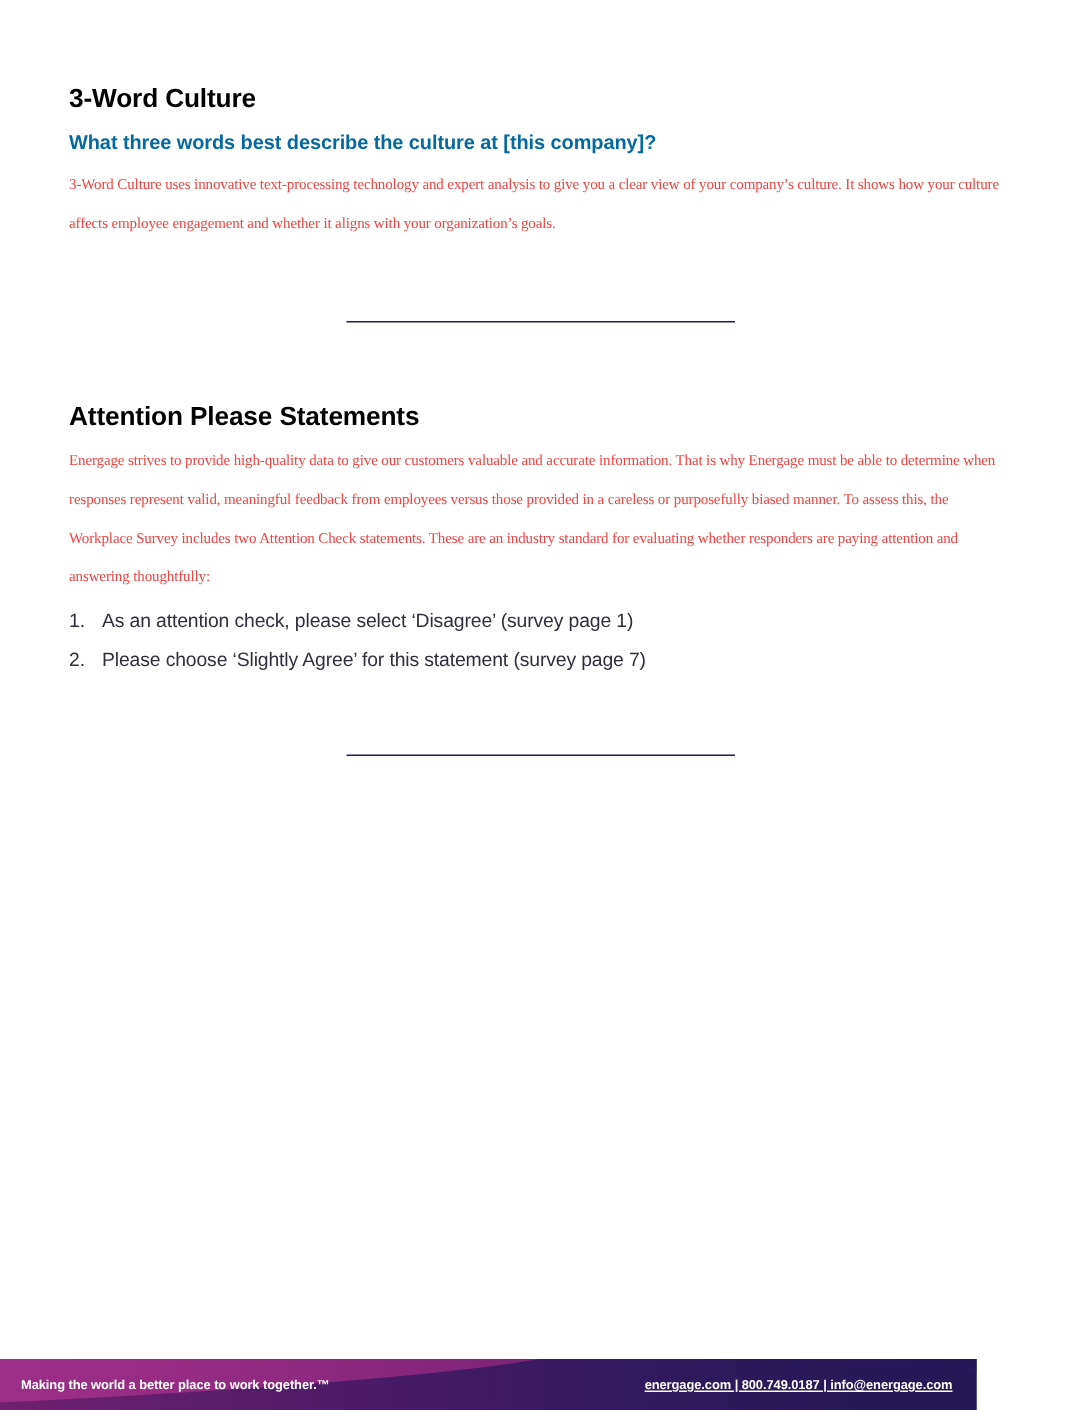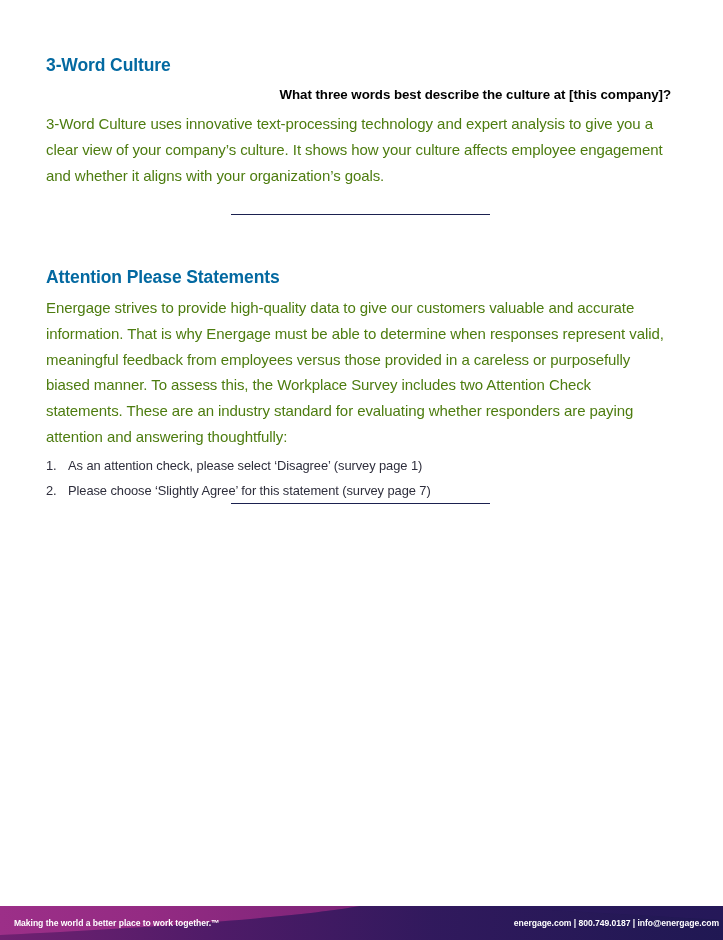"3-Word Culture" .section-title { color: #0369a1 -> #000000 }
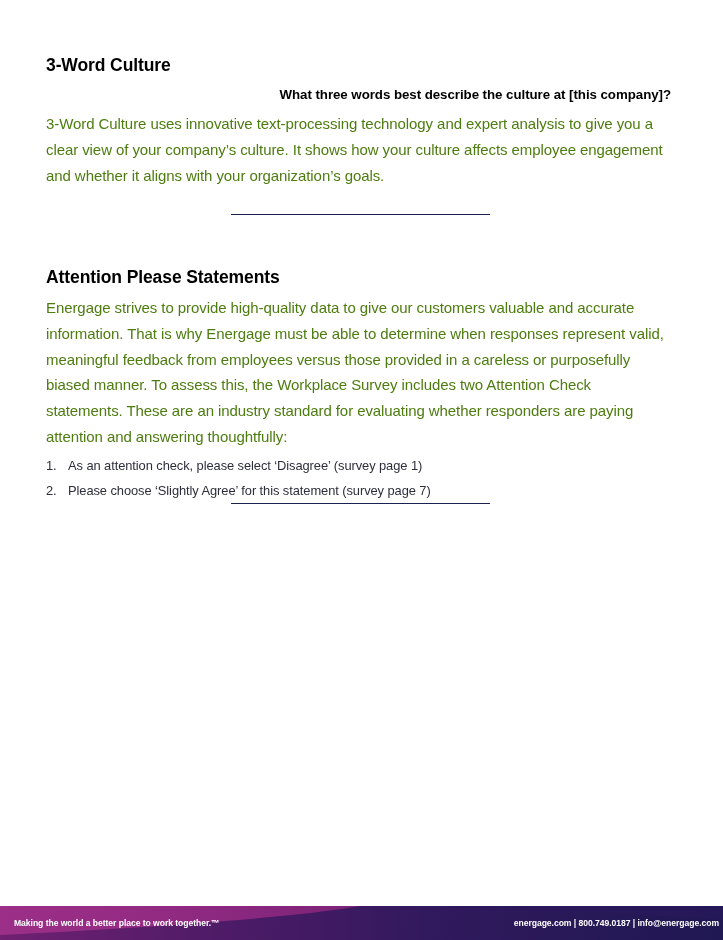"What three words best describe" .section-subtitle { color: #000000 -> #0369a1; text-align: right -> none }
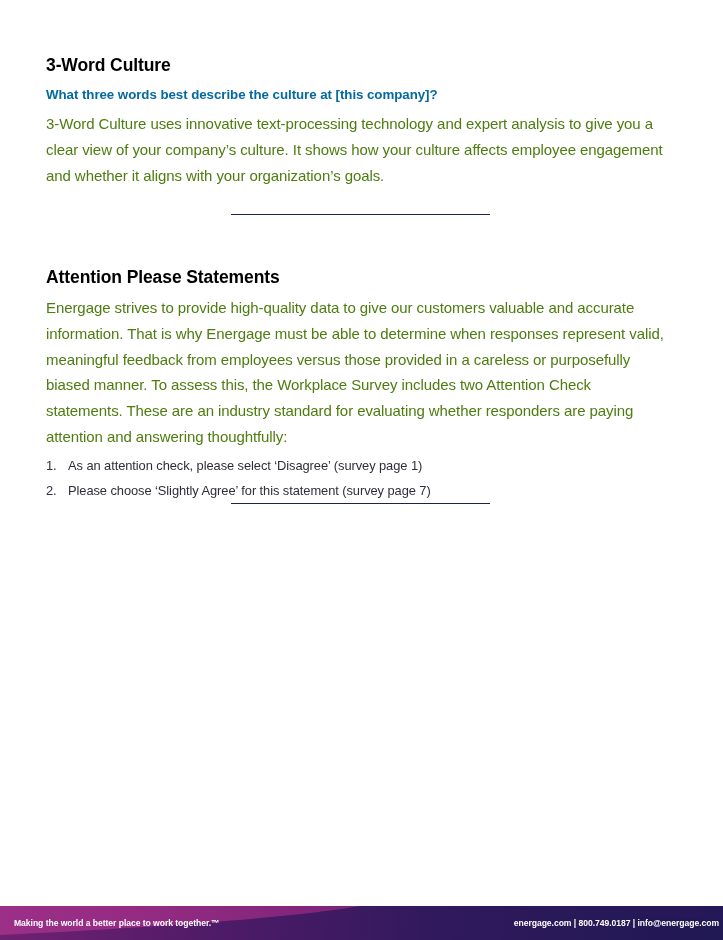"3-Word Culture uses innovative" .body-text { color: #4d7c0f -> #ef4444; font-family: none -> Liberation Serif, serif; font-size: 15px -> 10px }
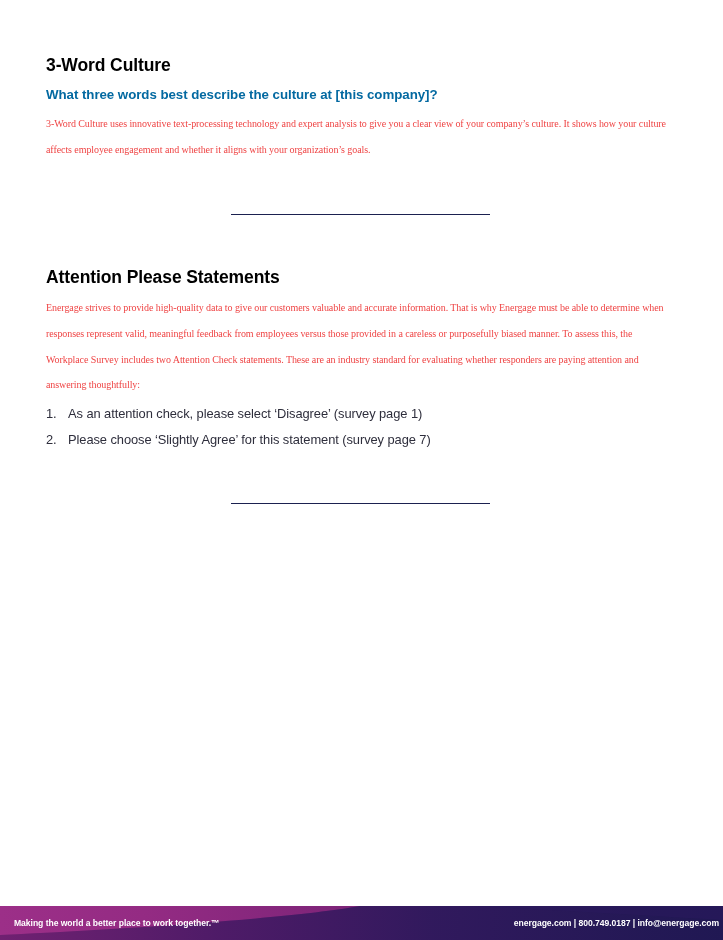"Making the world a better" .footer { width: 723px -> 651px }
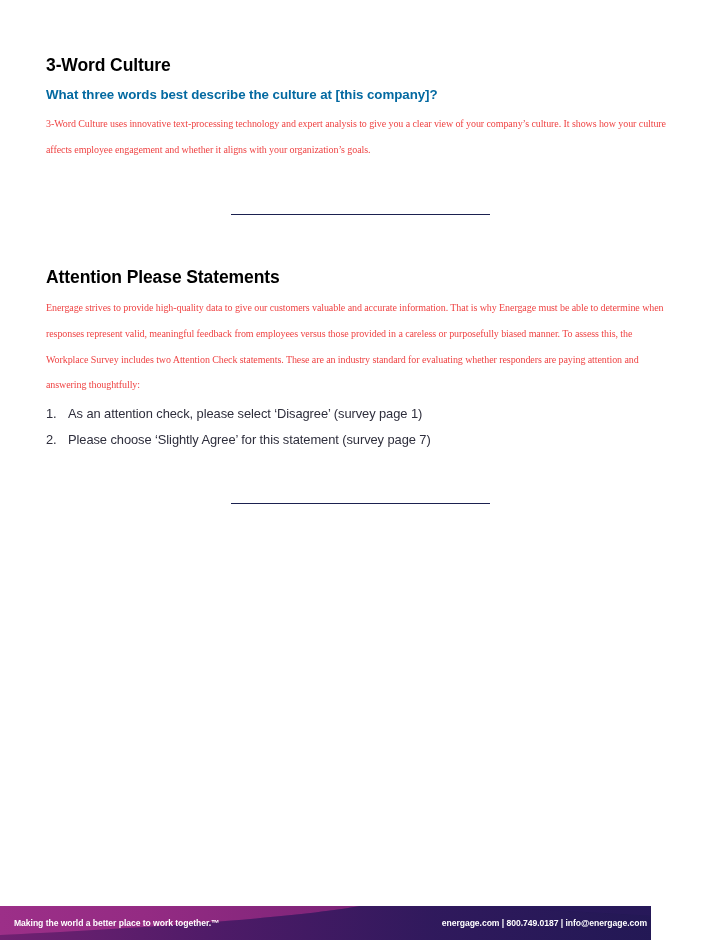"energage.com | 800.749.0187 |" .footer-right { right: 4px -> 16px; text-decoration: none -> underline }
